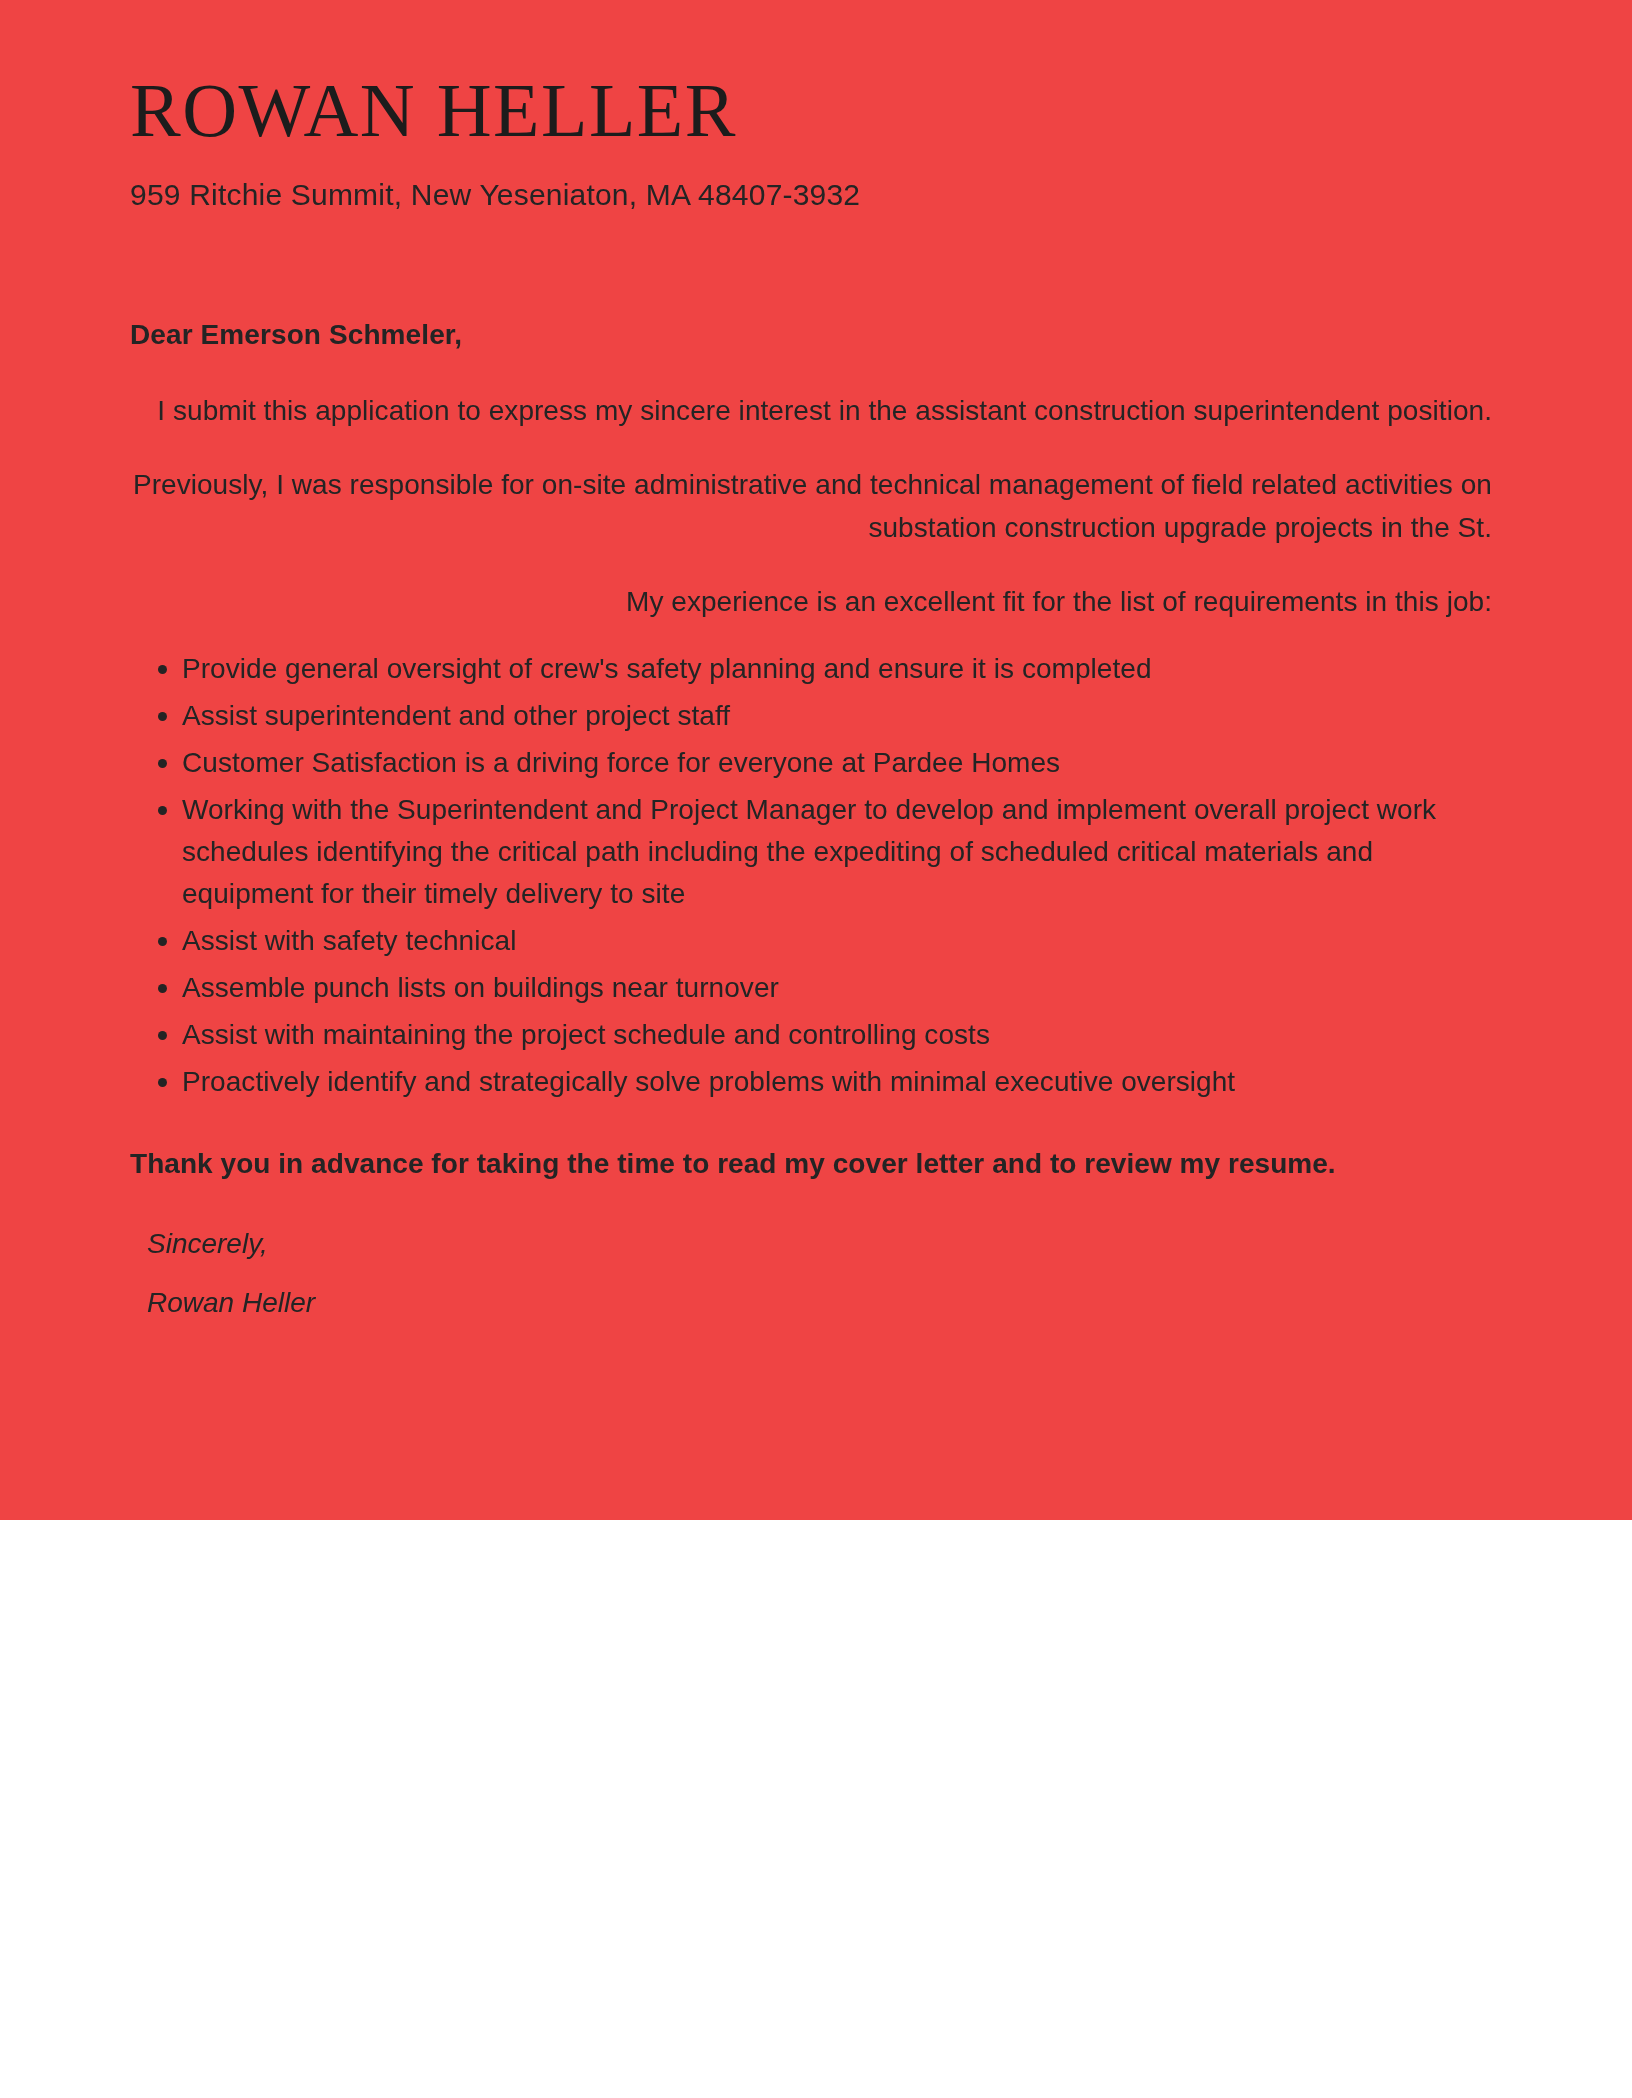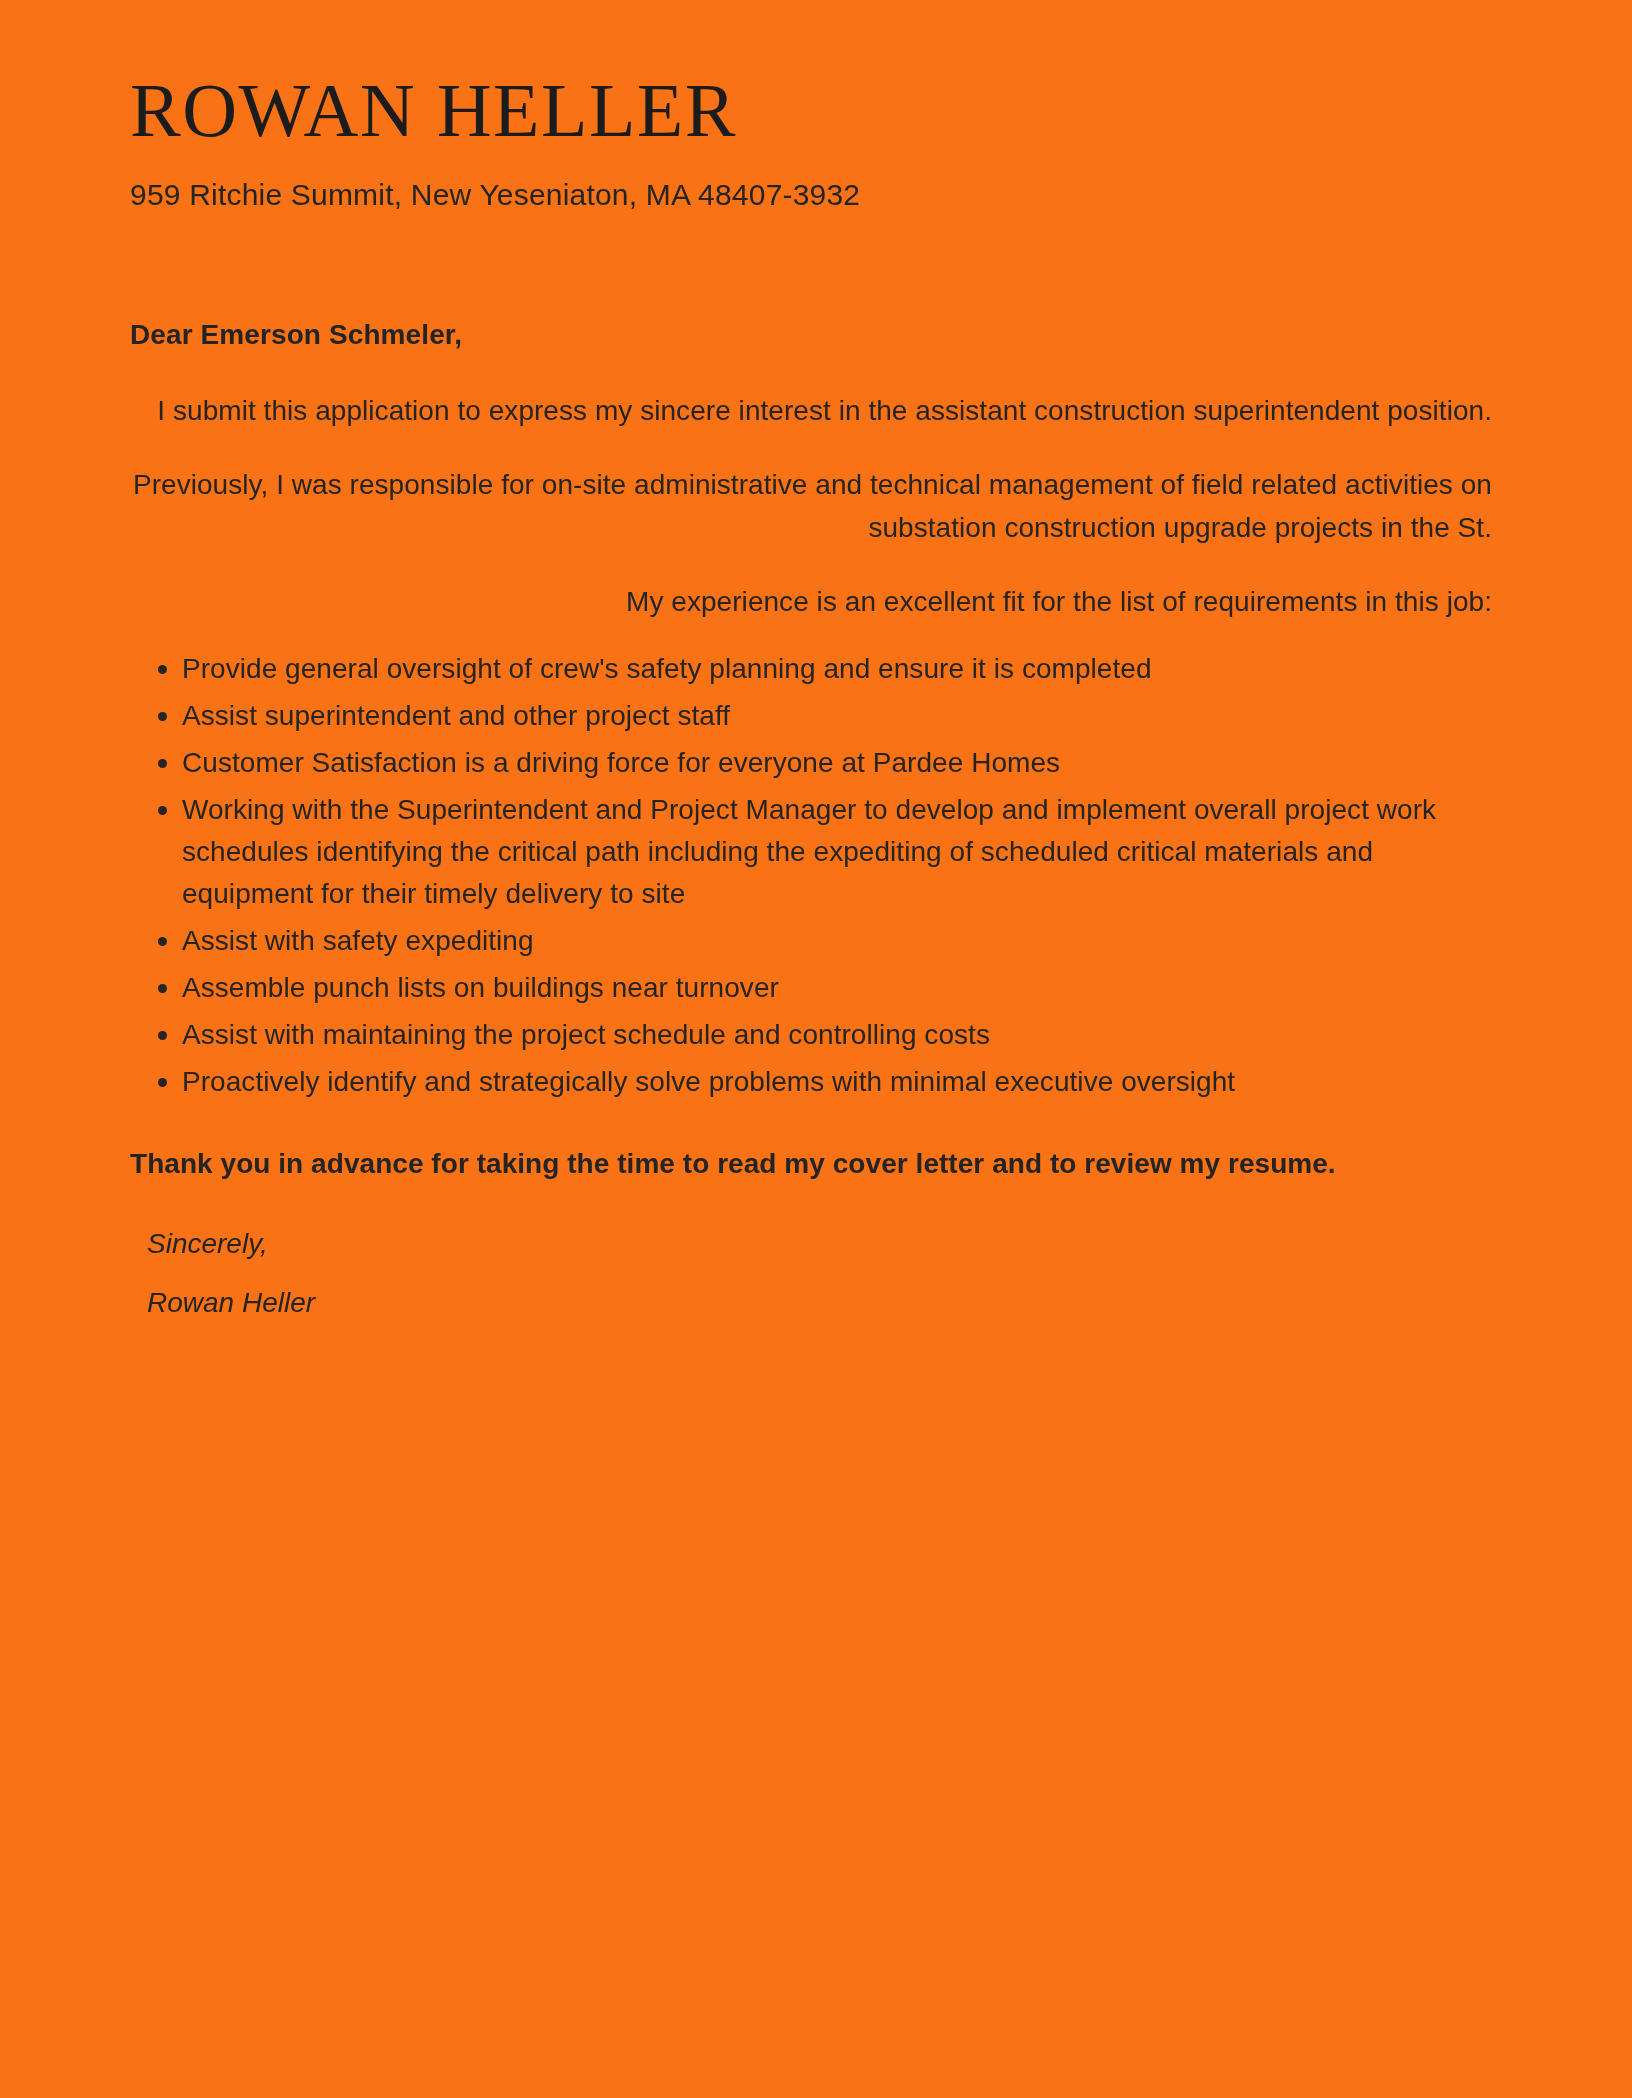"ROWAN HELLER" .page { background: #f97316 -> #ef4444; height: 2098px -> 1520px }
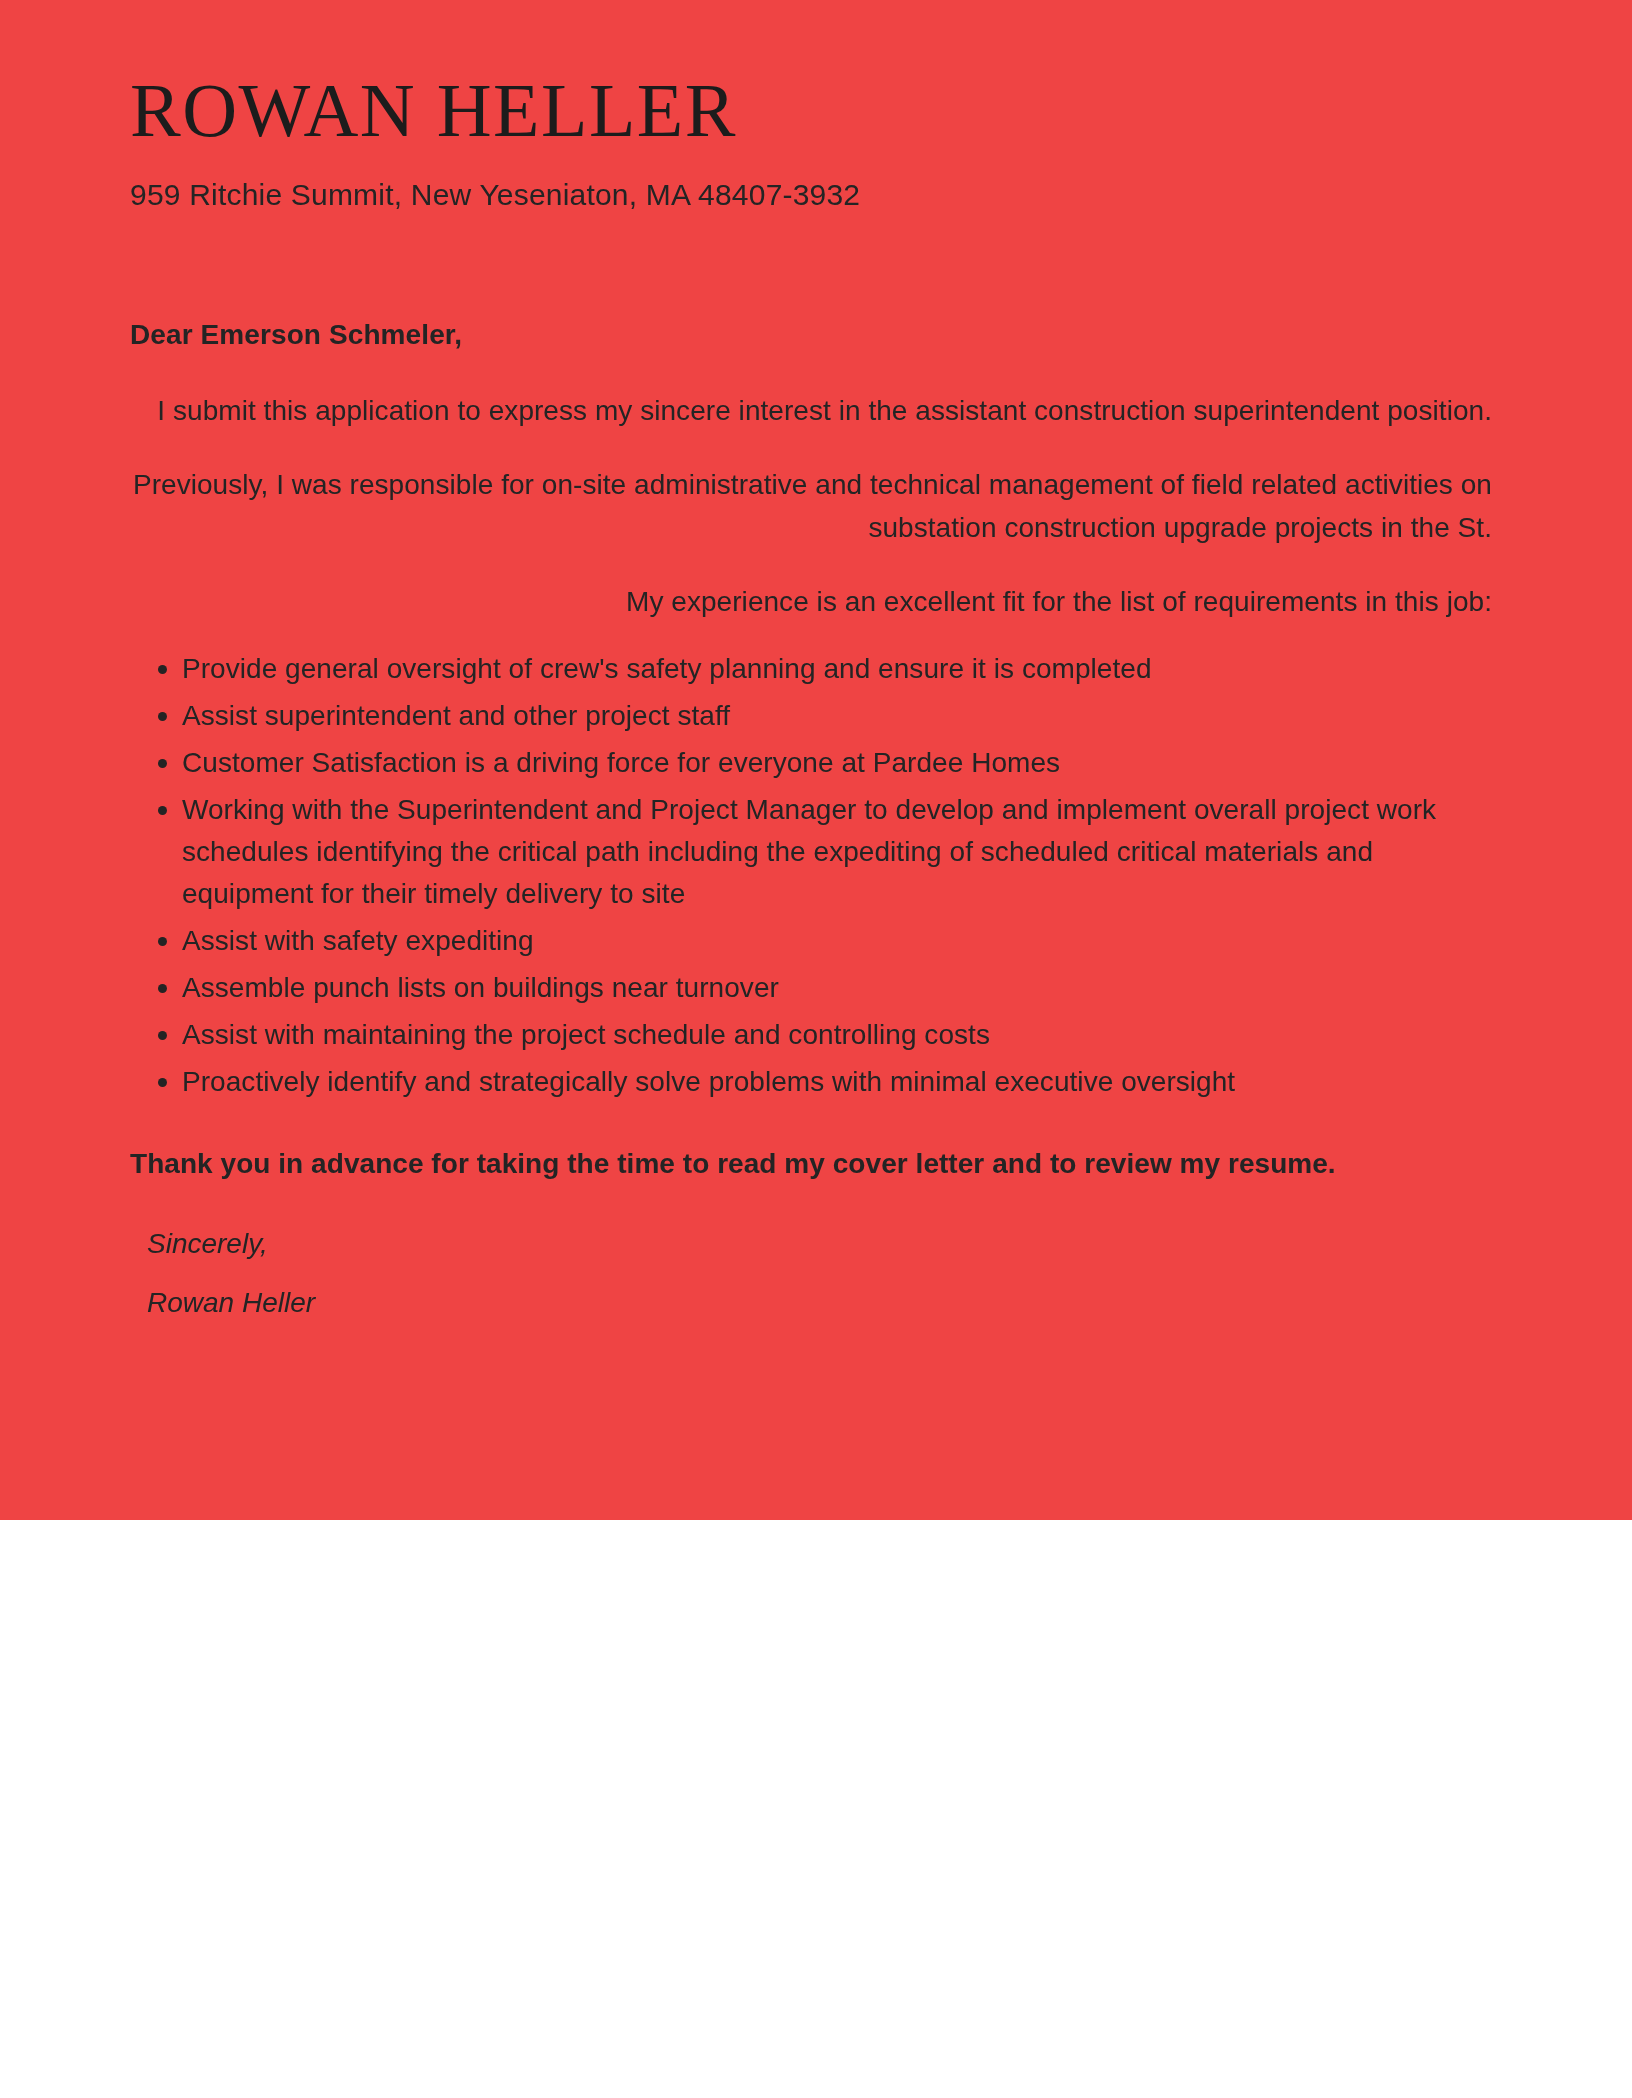"Assist with safety expediting" li { text: expediting -> technical }
